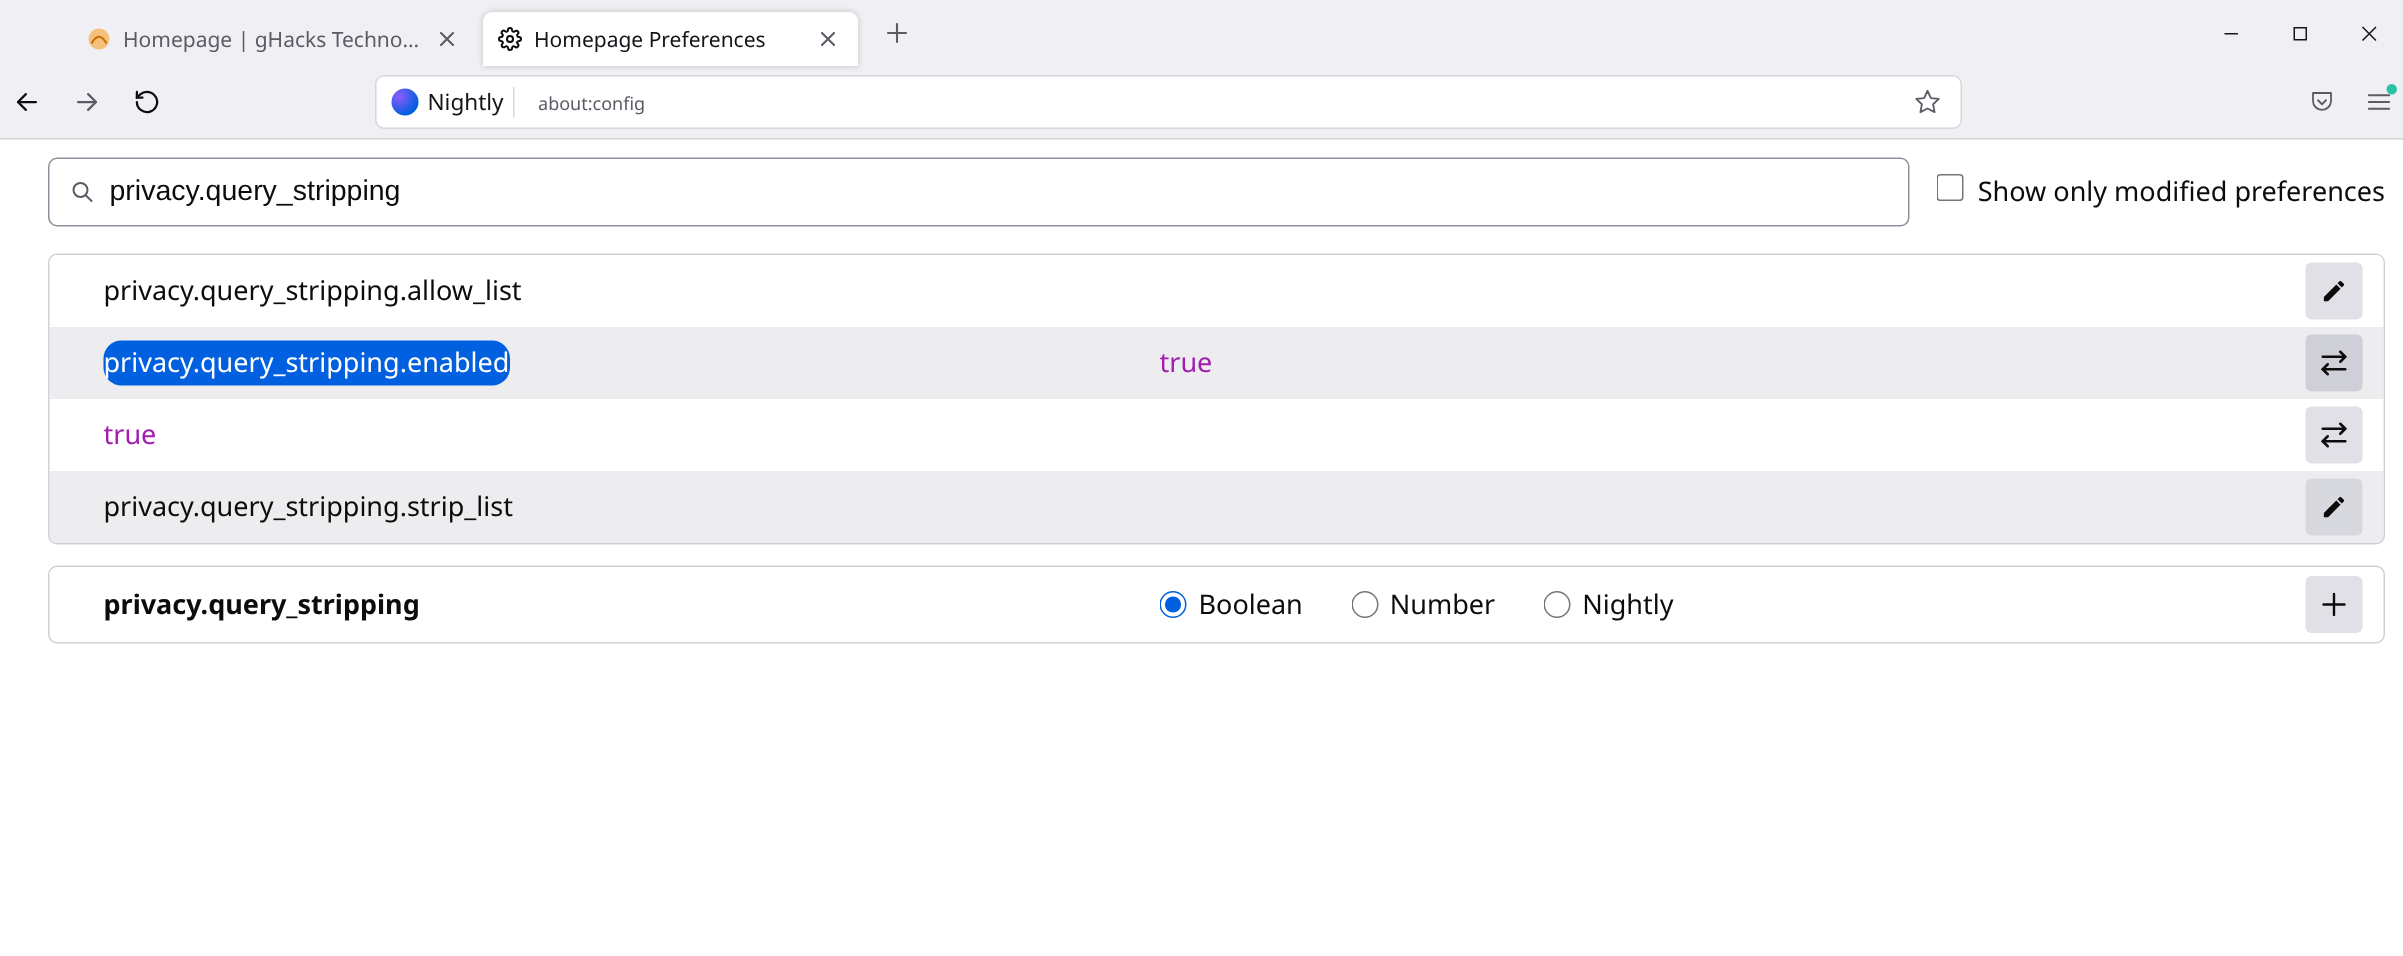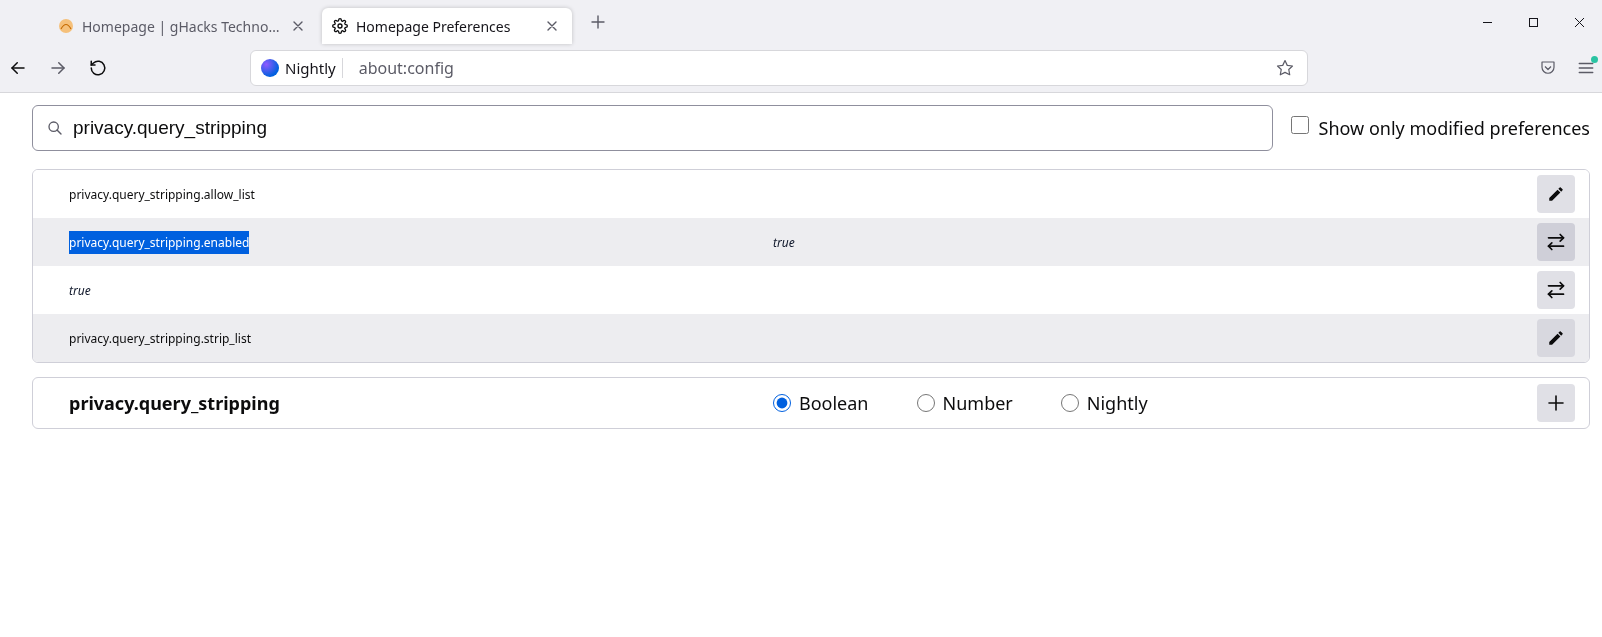"about:config" .url-text { font-size: 16px -> 12px }
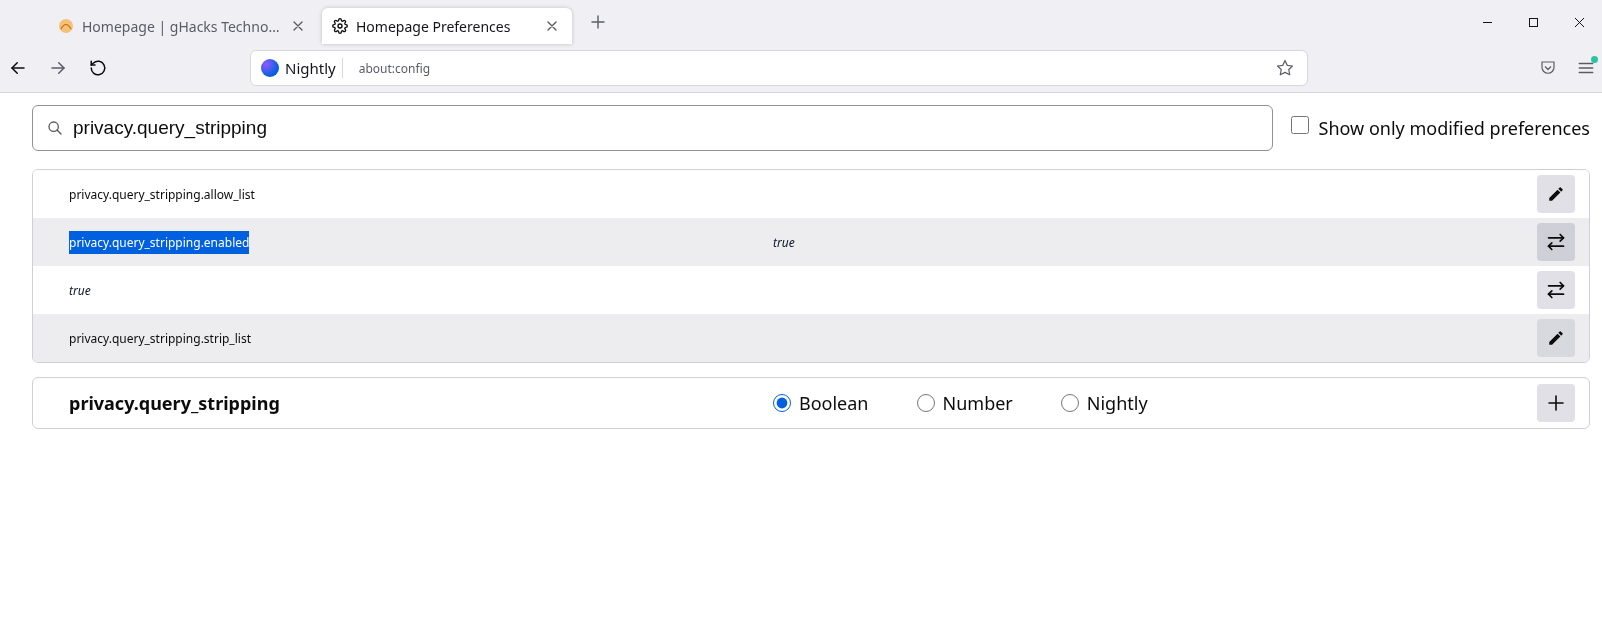"privacy.query_stripping.allow_list" .pref-row { font-size: 12px -> 18px }
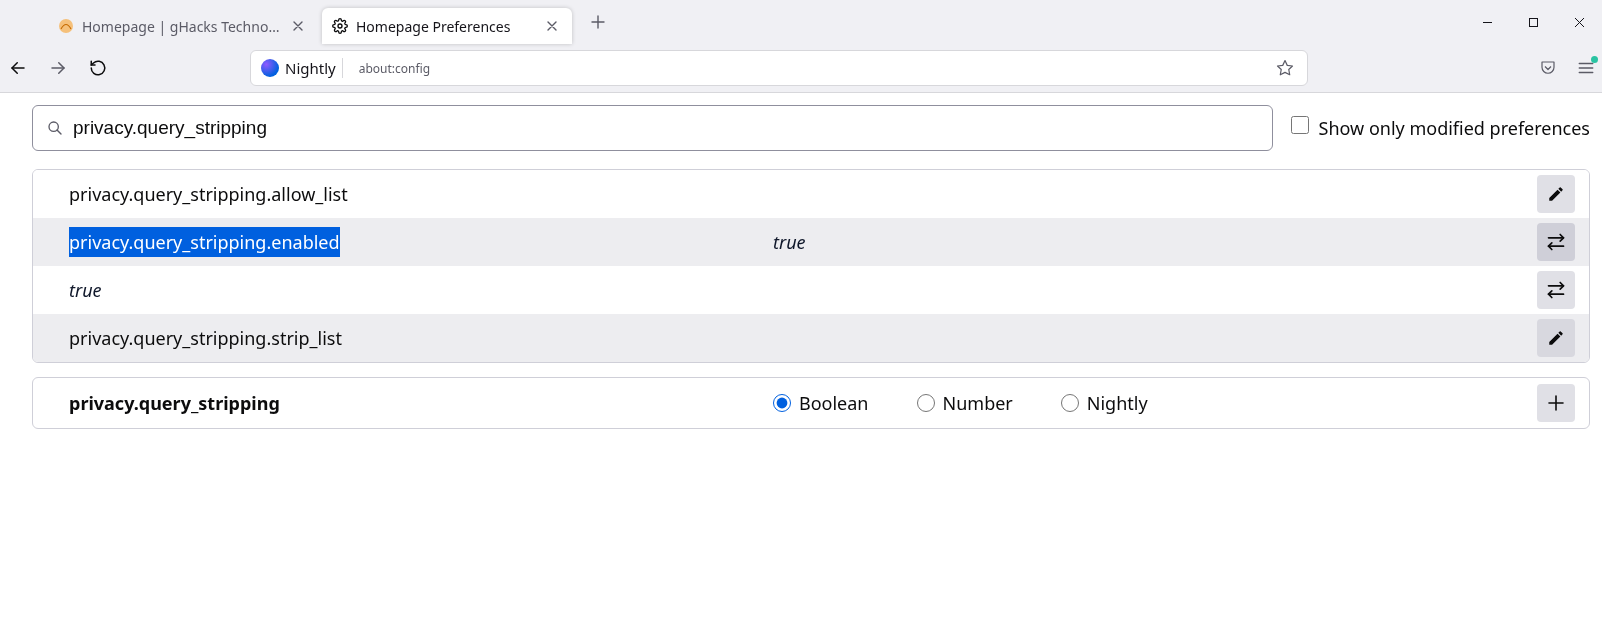"privacy.query_stripping.enabled" .pref-name .highlighted { border-radius: none -> 12px }
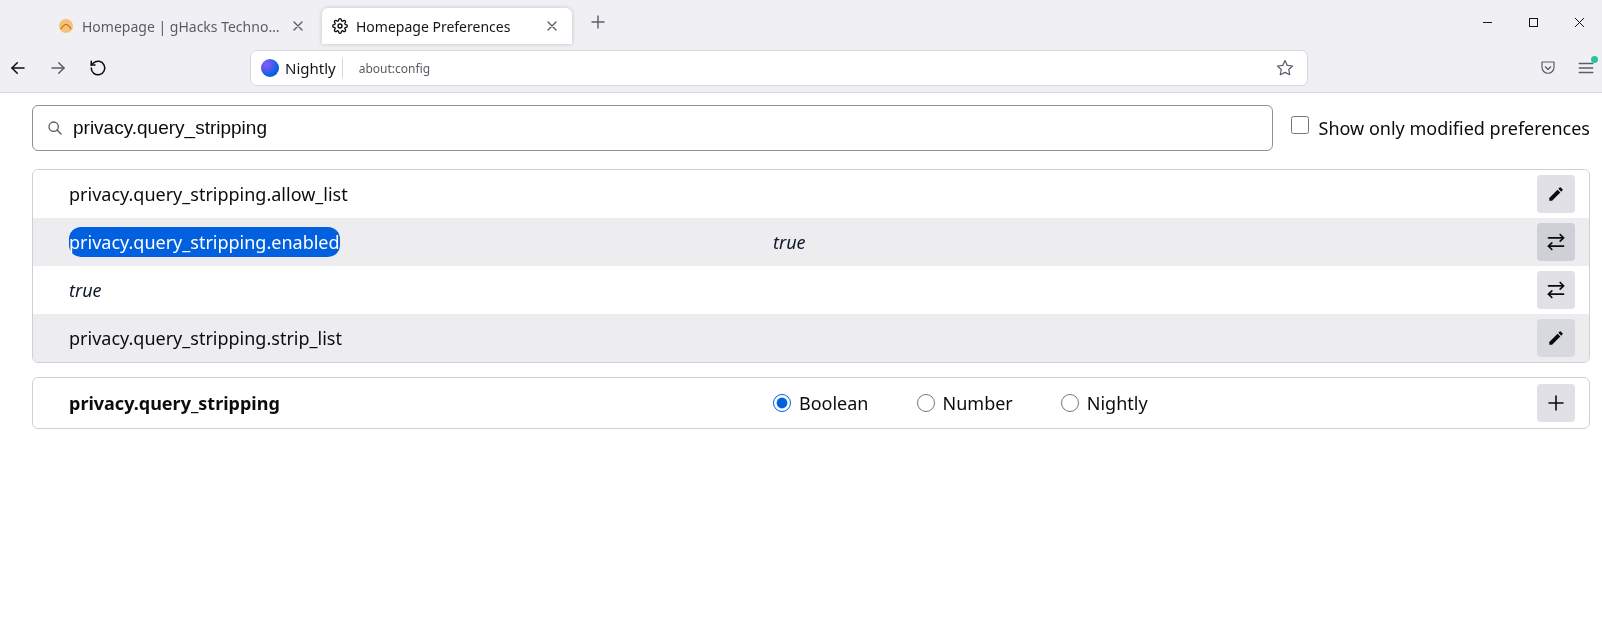"true" .pref-value { color: #0f172a -> #a21caf; font-style: italic -> none }
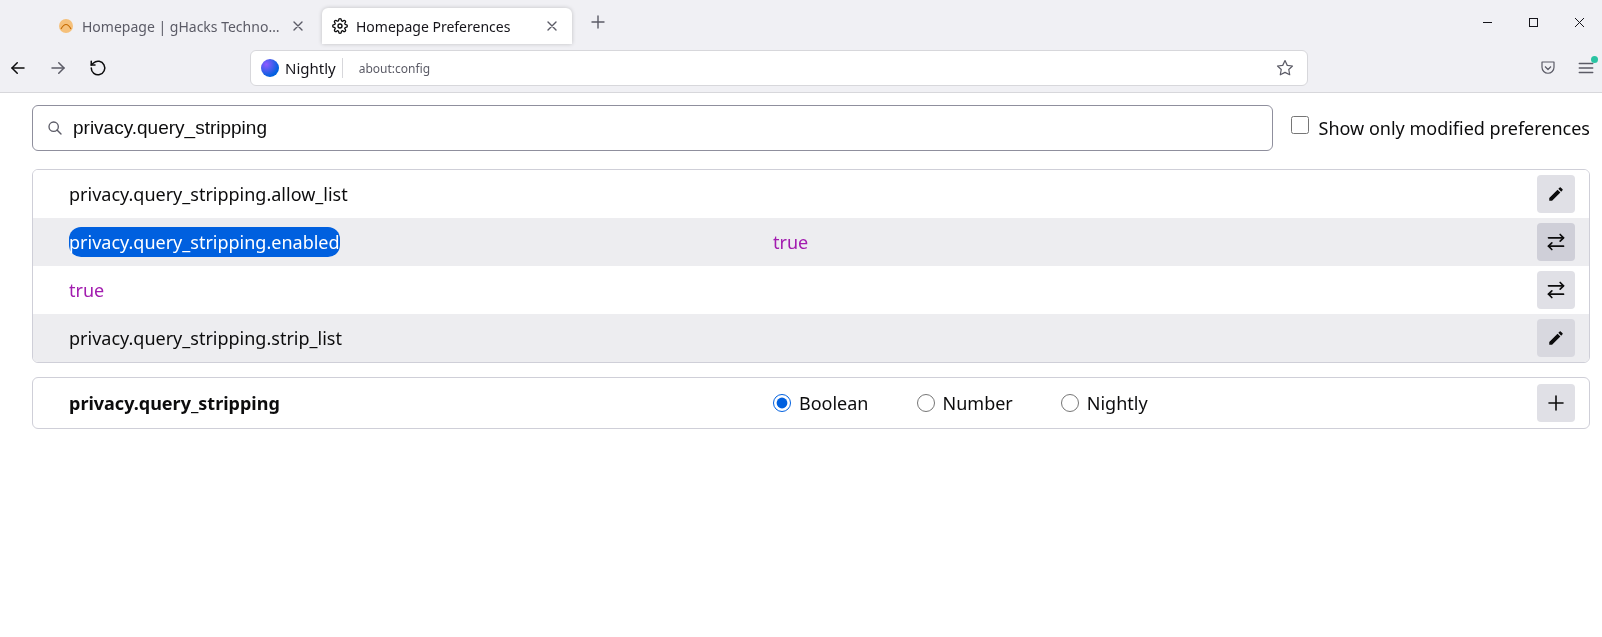"Boolean" .radio-group { gap: 48px -> 32px }
